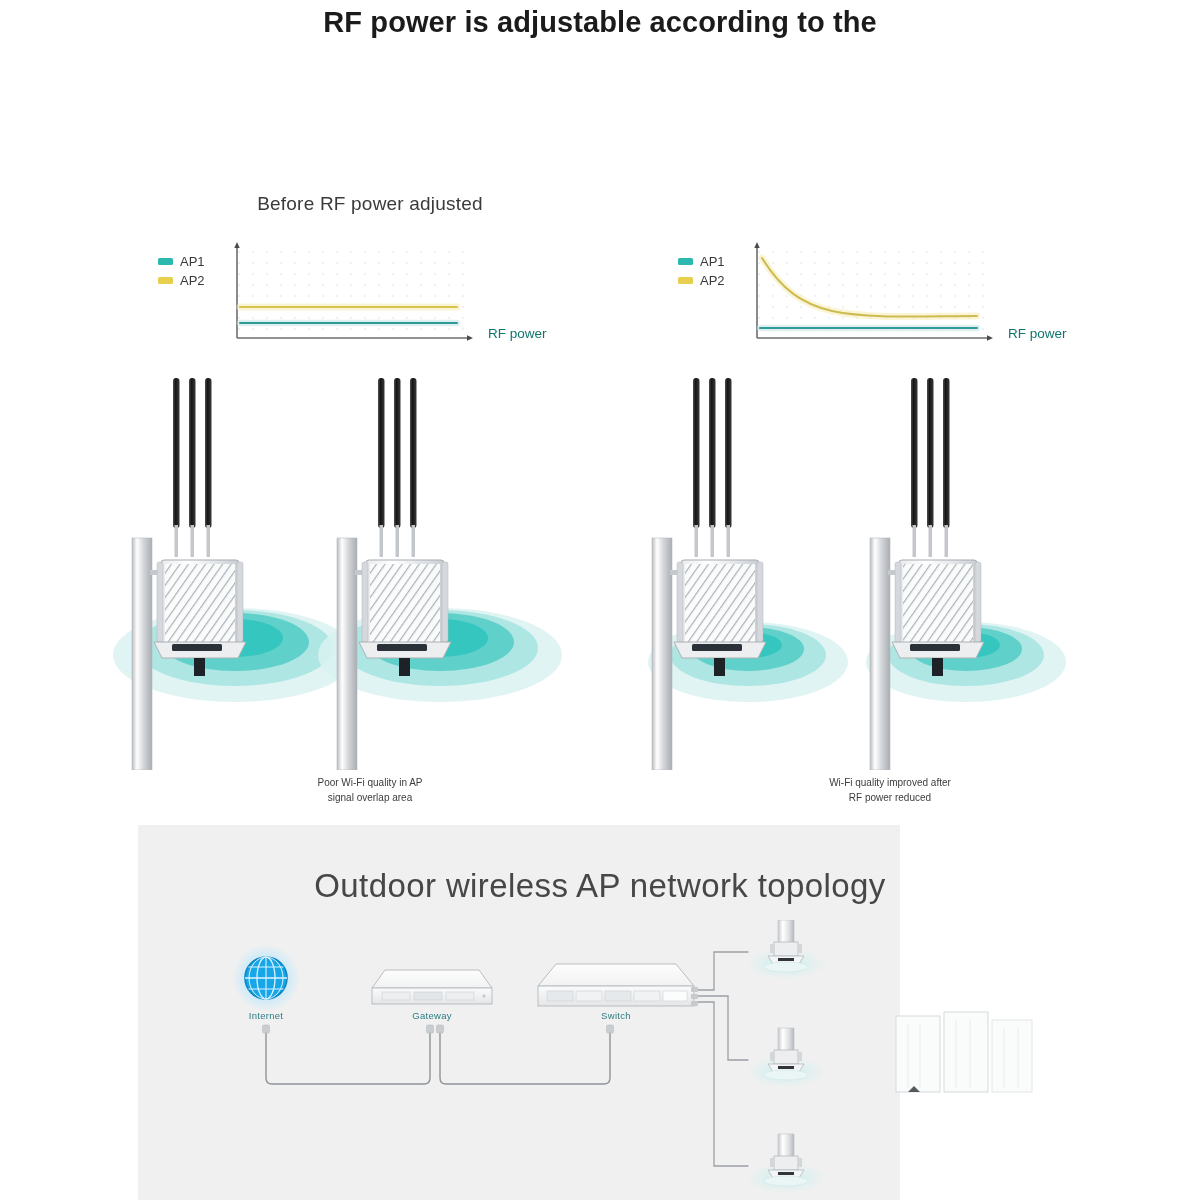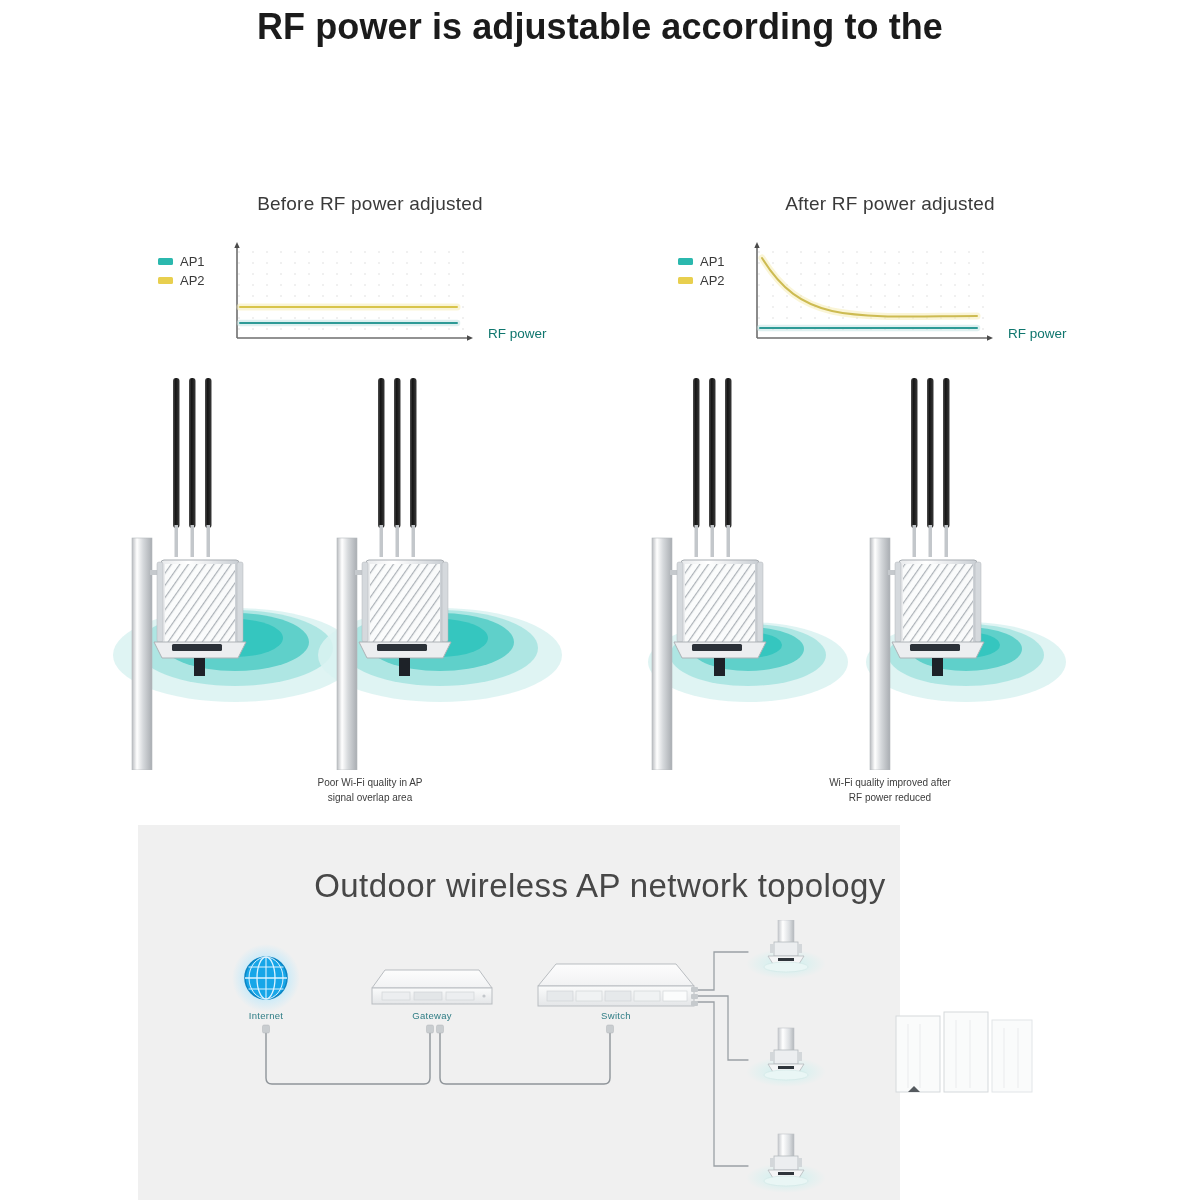"RF power is adjustable according" .h-title { font-size: 36px -> 29px }
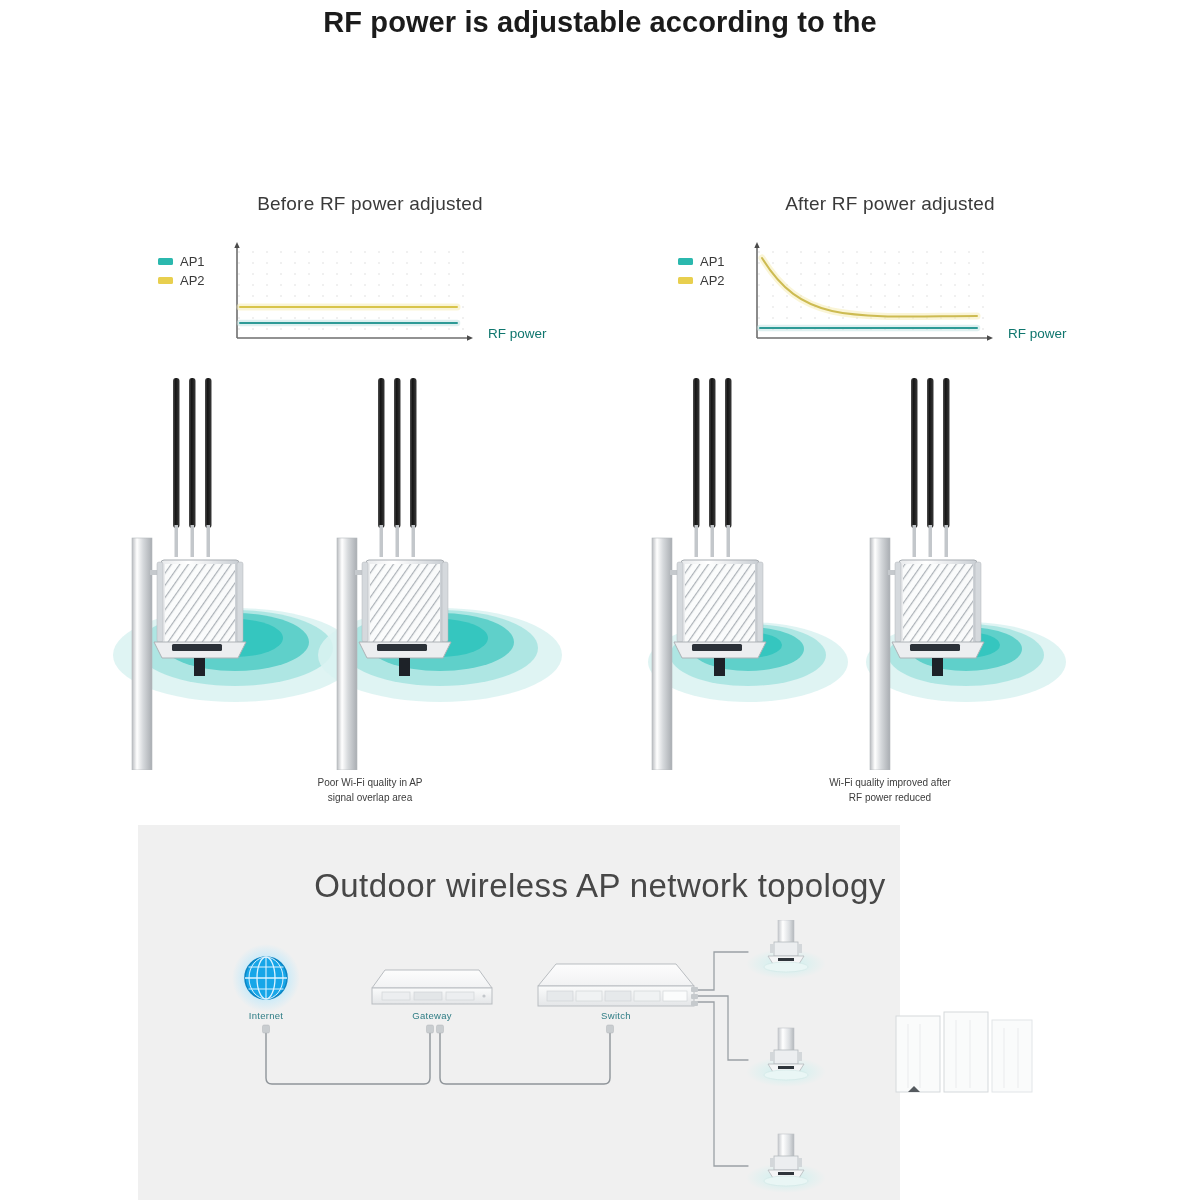"After RF power adjusted" div.panel-title { html: <div>After RF power adjusted</div> -> none }
